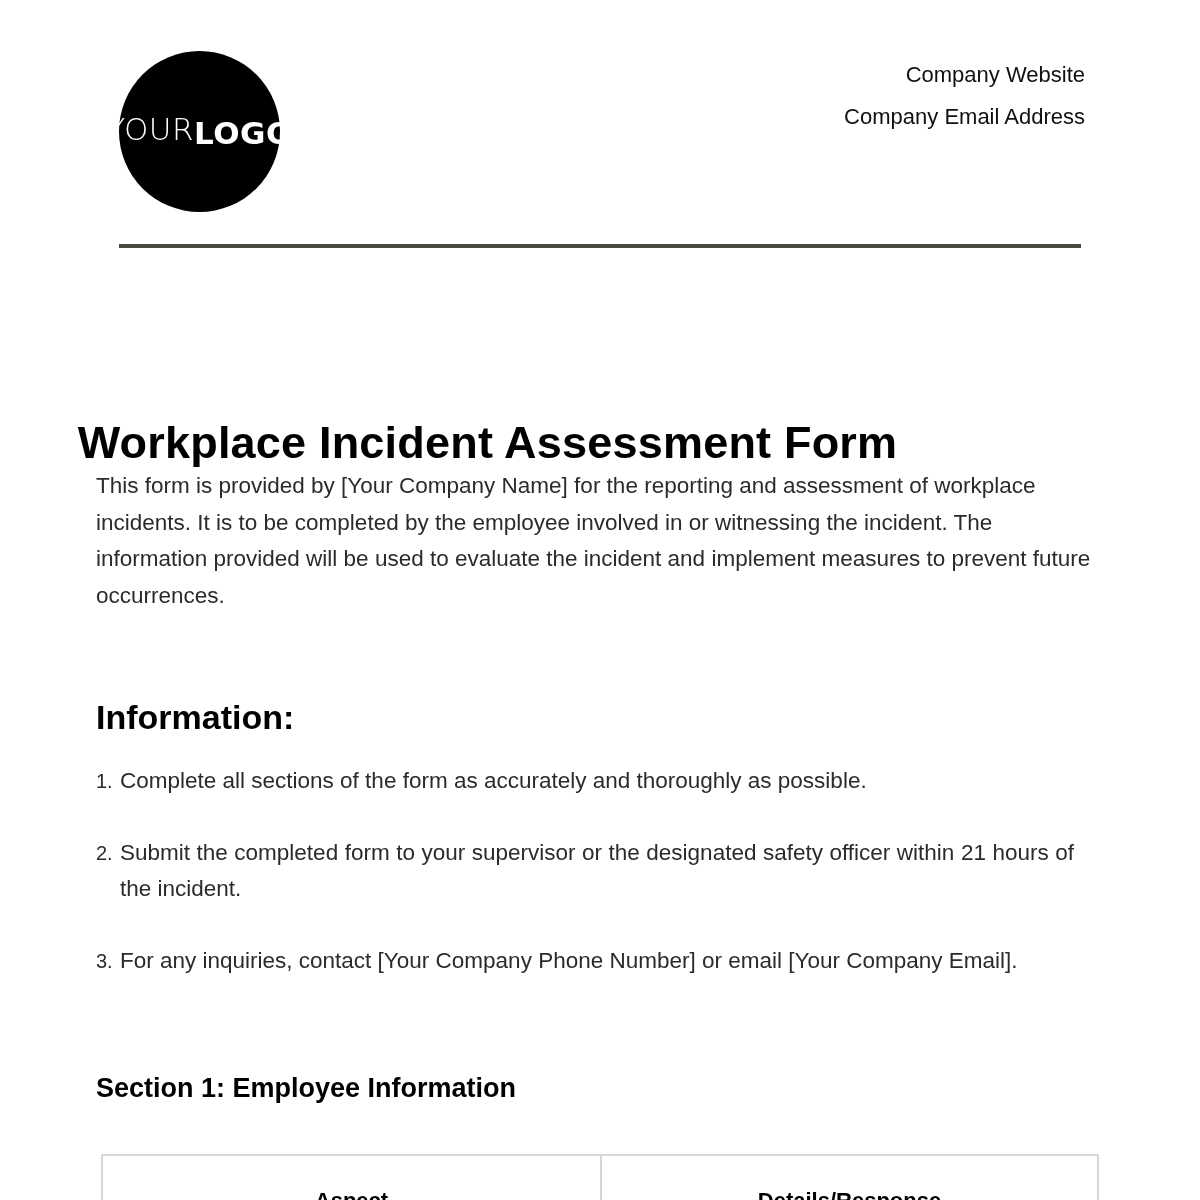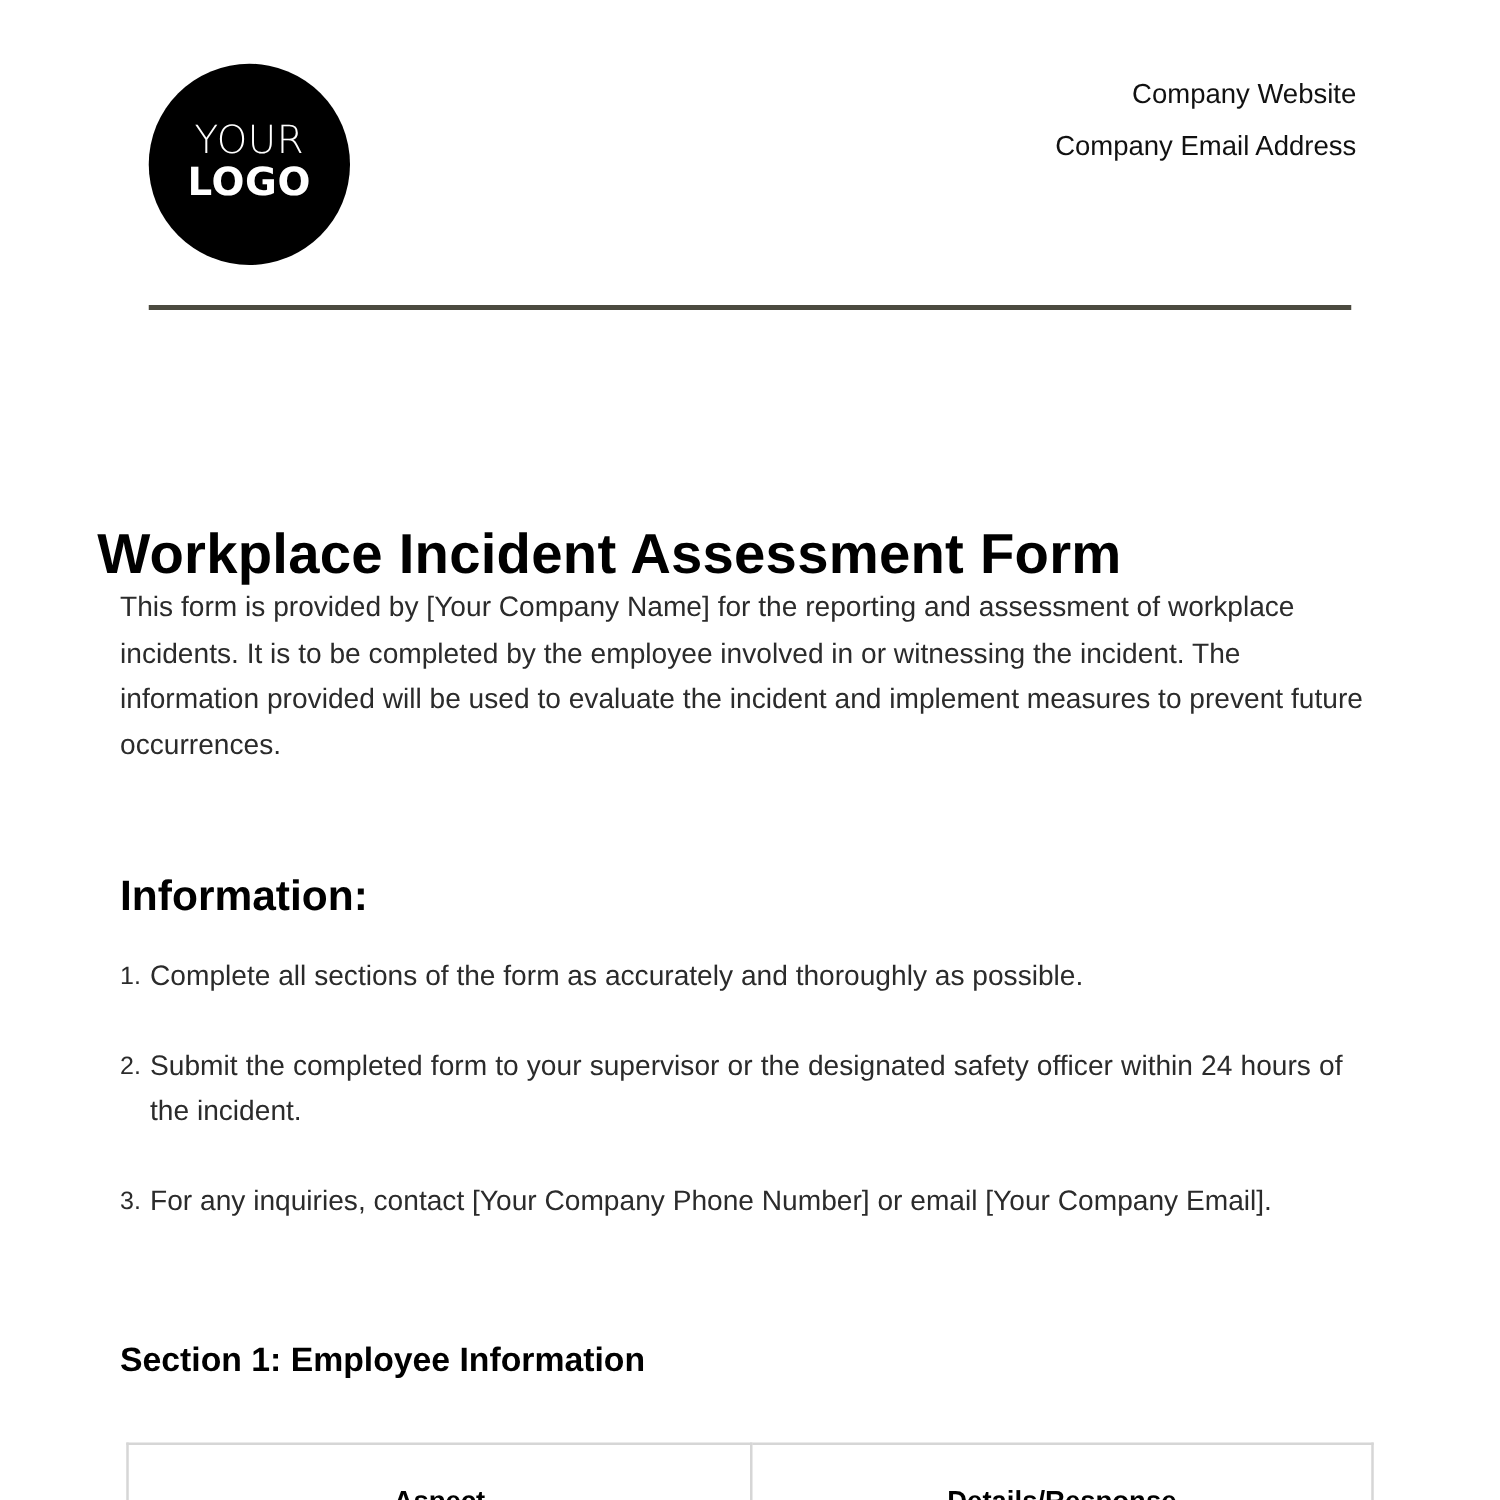"YOUR" .logo { flex-direction: column -> row }
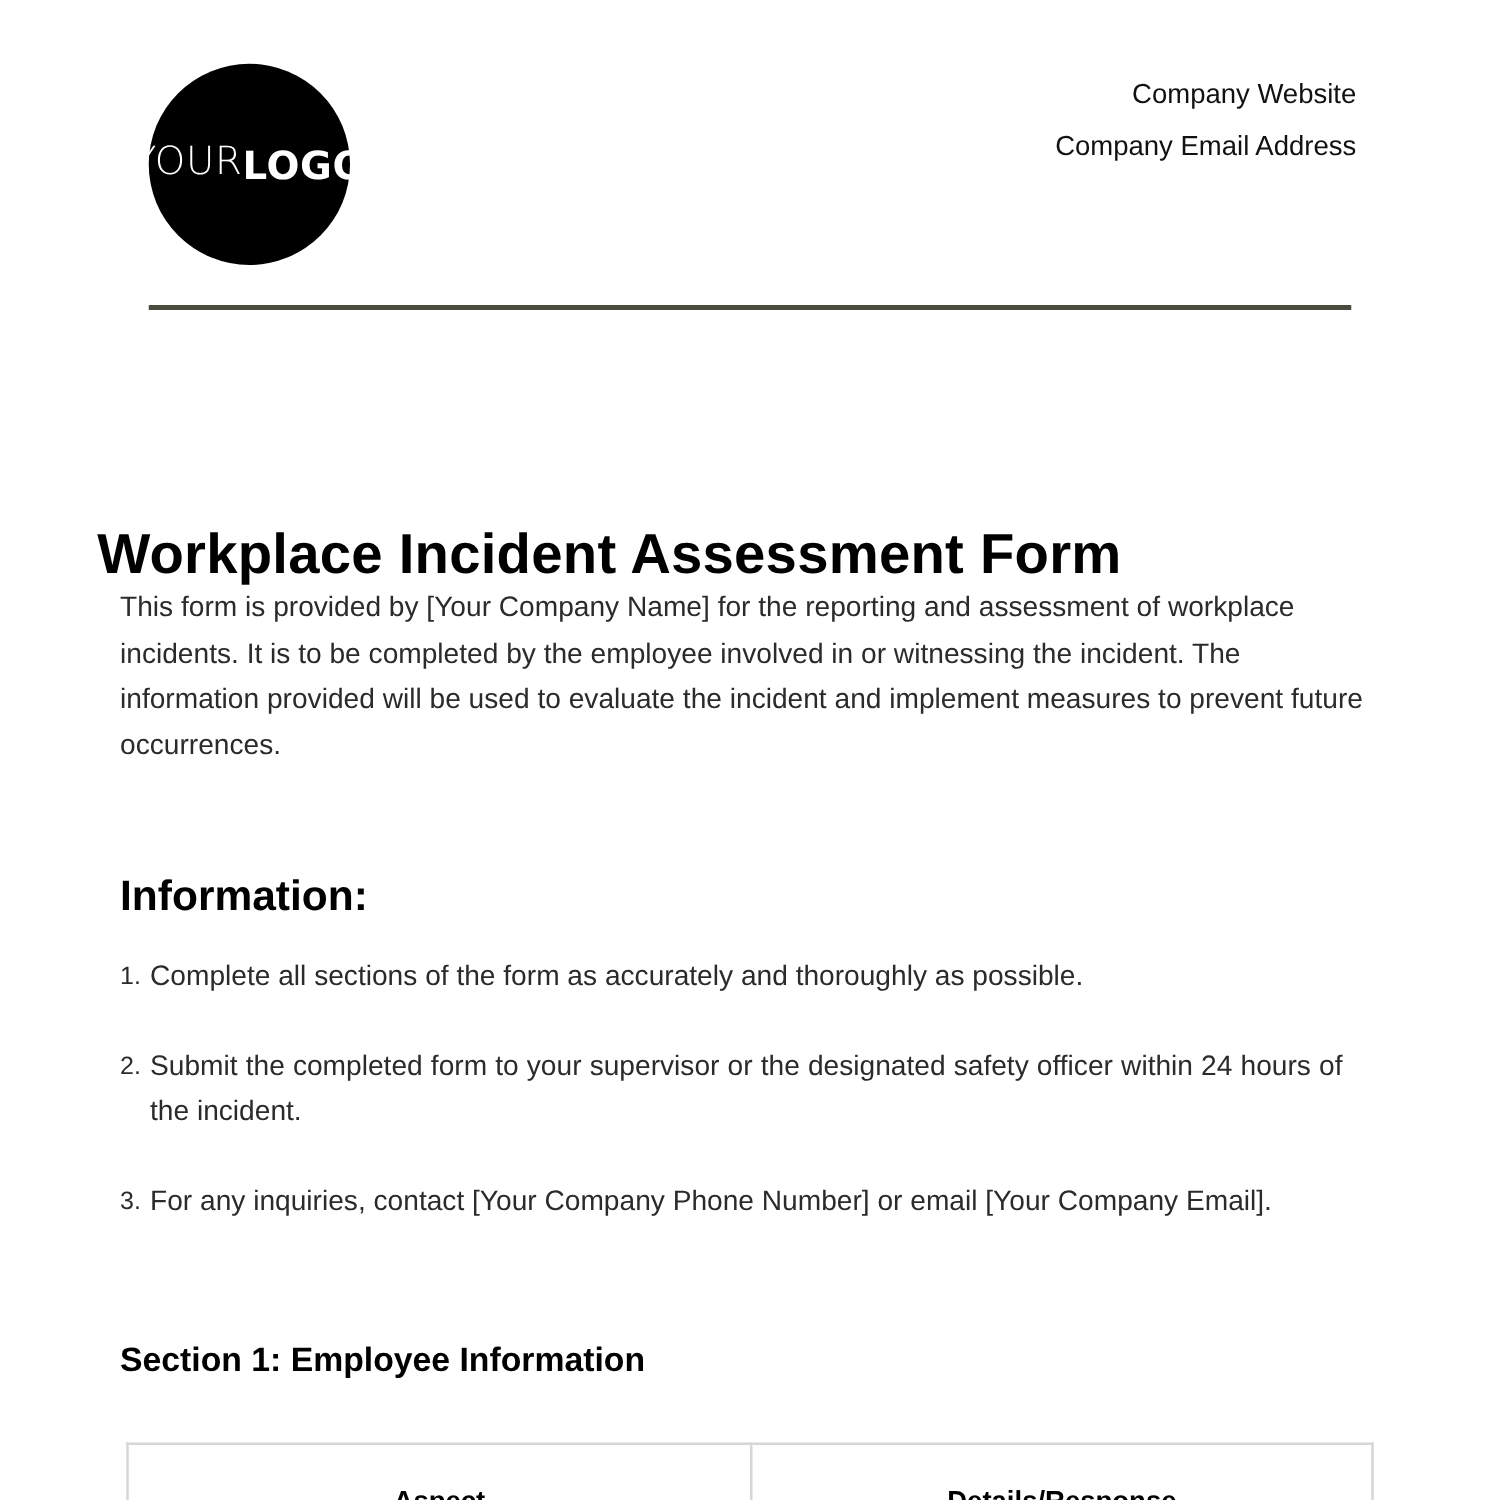"Submit the completed form to" span.txt { text: 24 -> 21 }
